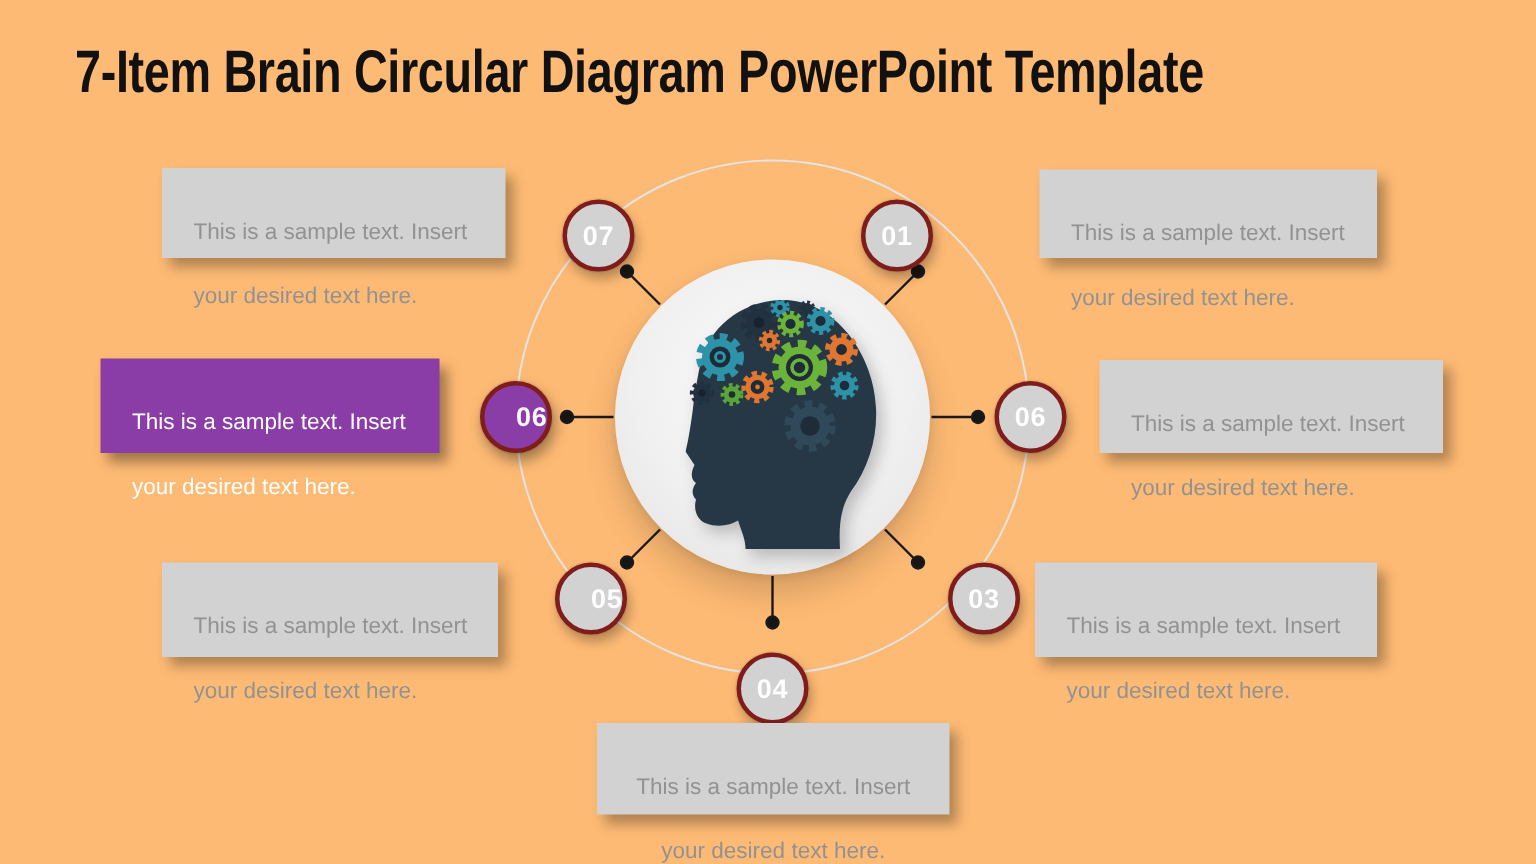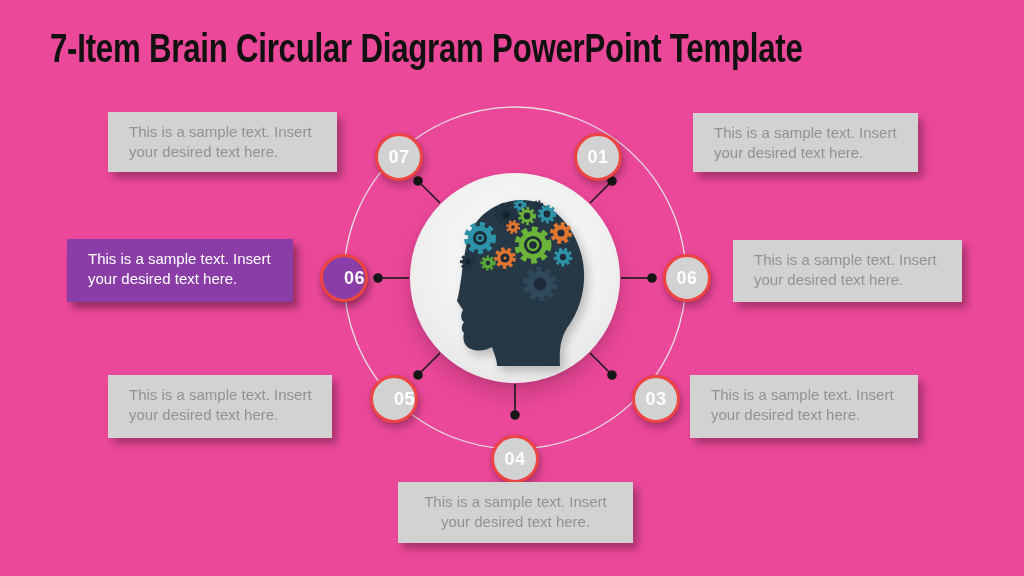"7-Item Brain Circular Diagram PowerPoint" .slide { background: #ec4899 -> #fdba74 }
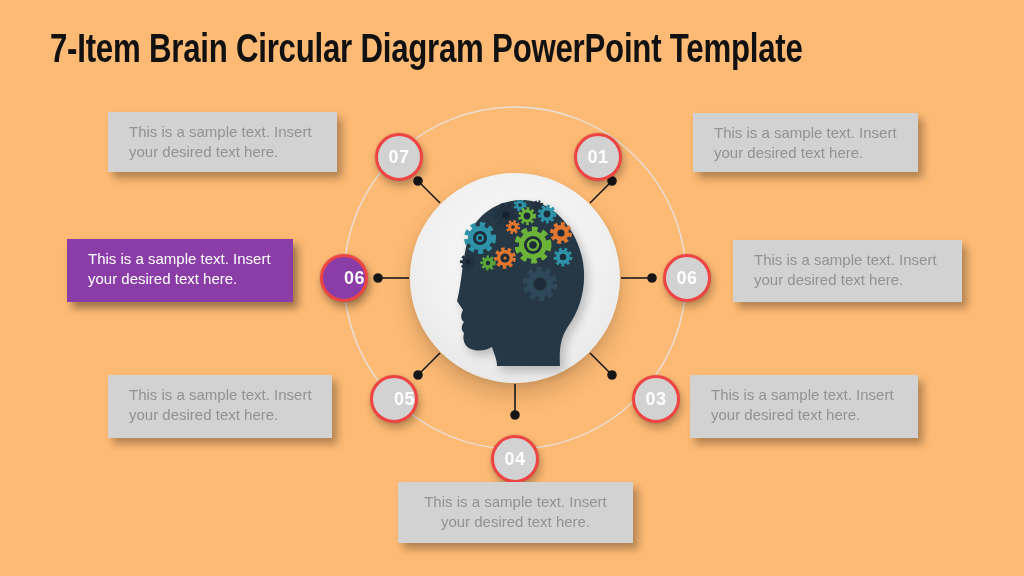"This is a sample text." .box .ln { margin-top: none -> 23px }
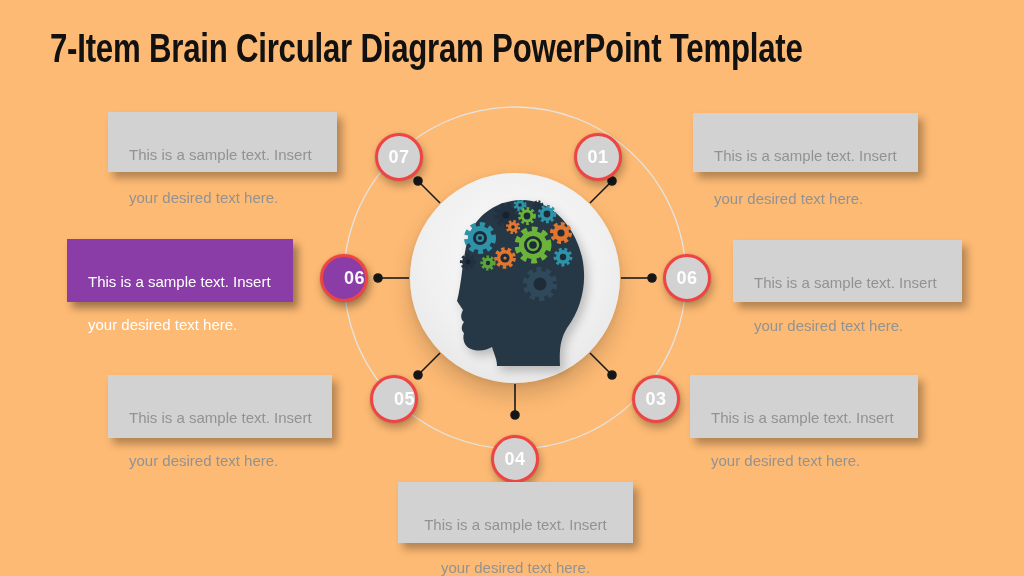"07" .node { border: 3px solid #ef4444 -> 3px solid #7f1d1d }
